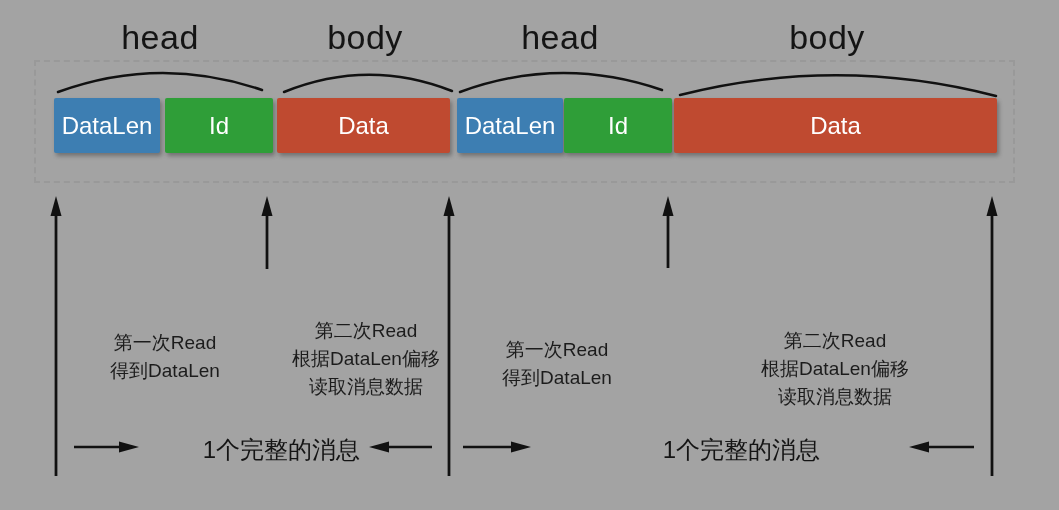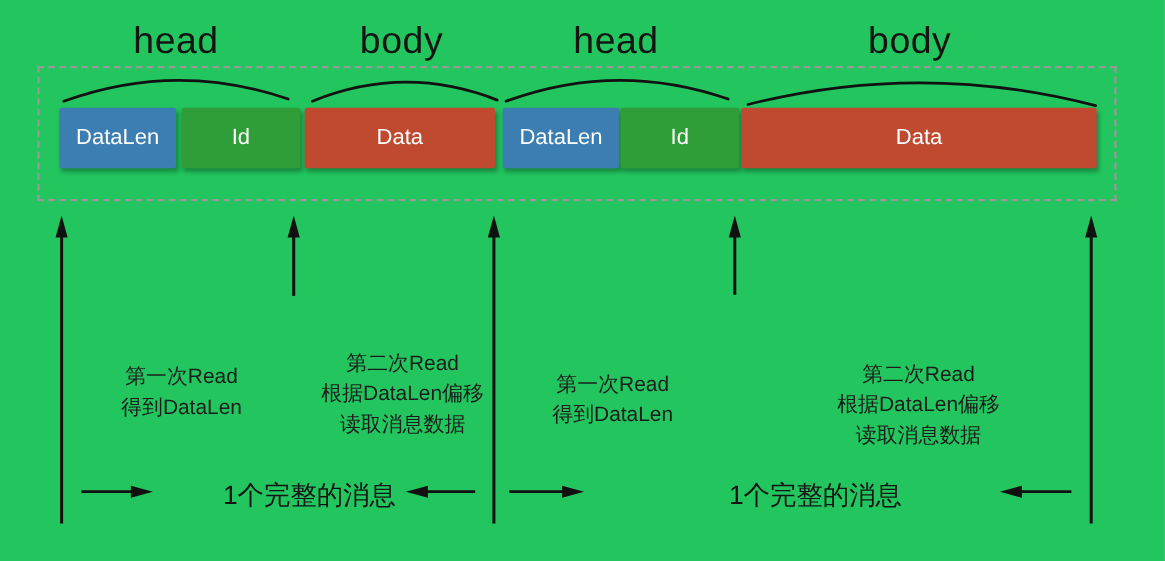"head" .canvas { background: #22c55e -> #a3a3a3 }
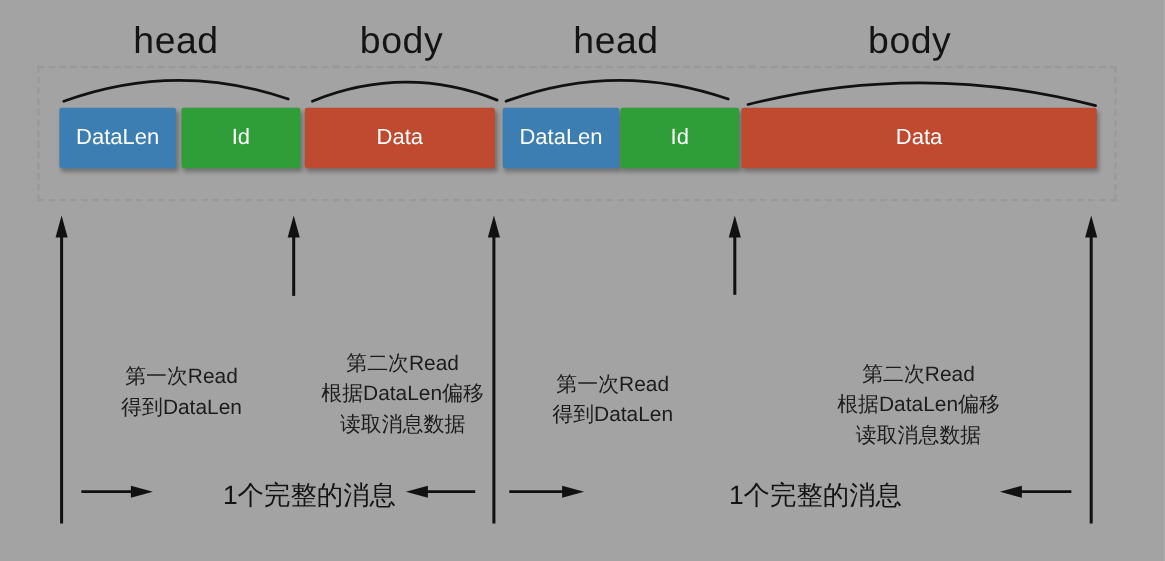"DataLen" .block { font-size: 20px -> 24px }
